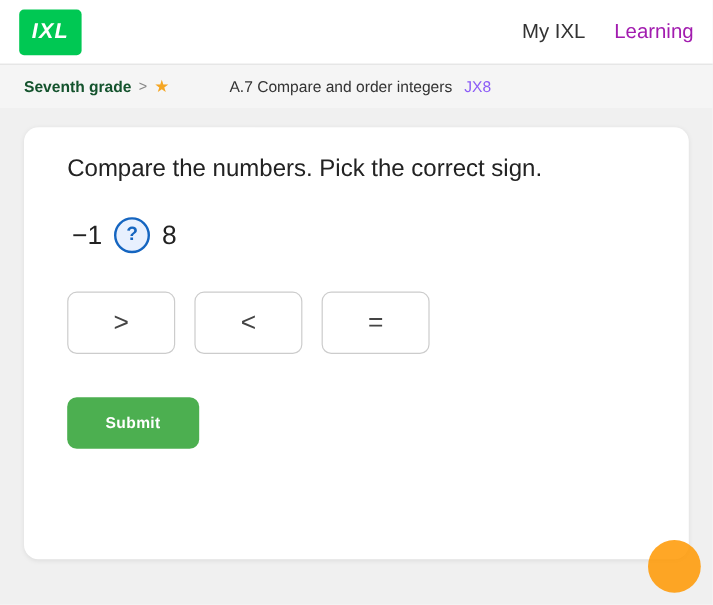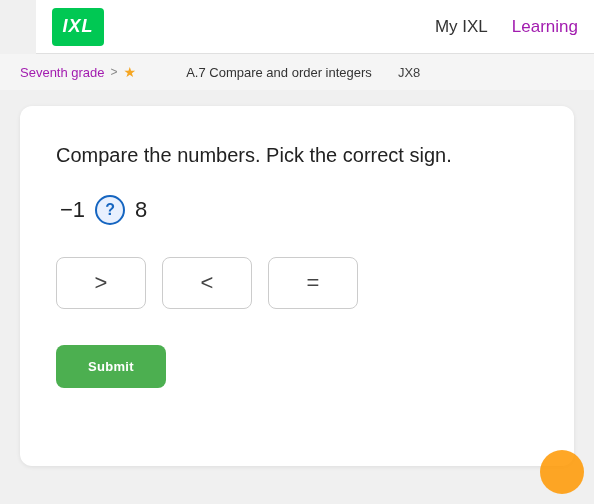"IXL" .header { margin-left: 36px -> none }
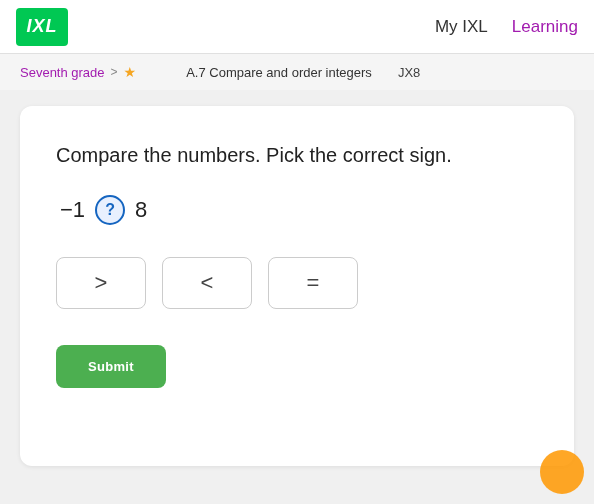"Seventh grade" .breadcrumb-link { color: #a21caf -> #14532d; font-weight: none -> bold }
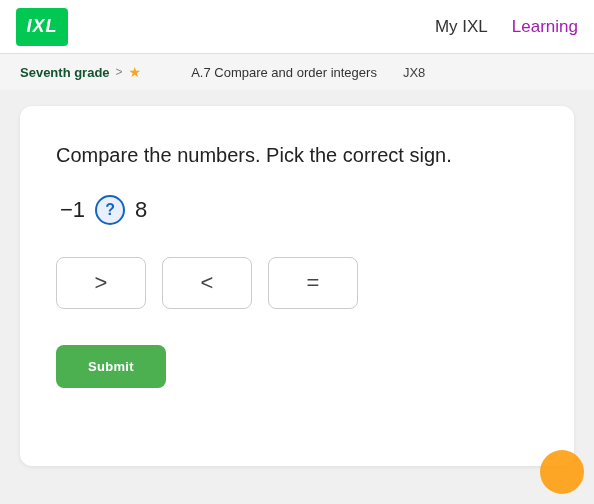"JX8" .breadcrumb-code { color: #404040 -> #8b5cf6; margin-left: 20px -> 4px }
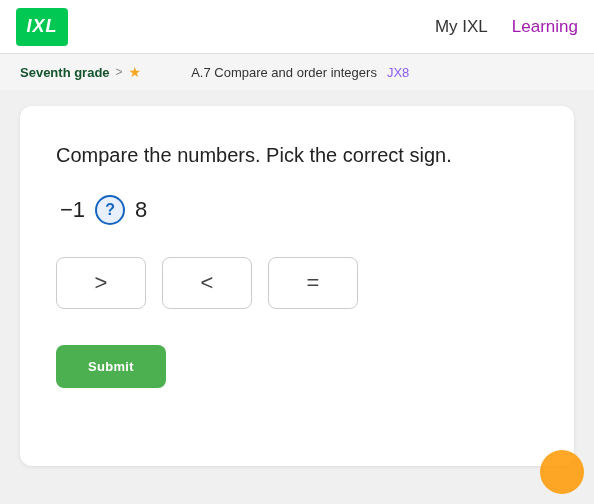"Compare the numbers. Pick the" .card { padding: 38px 36px 36px 36px -> 24px 36px 36px 36px }
